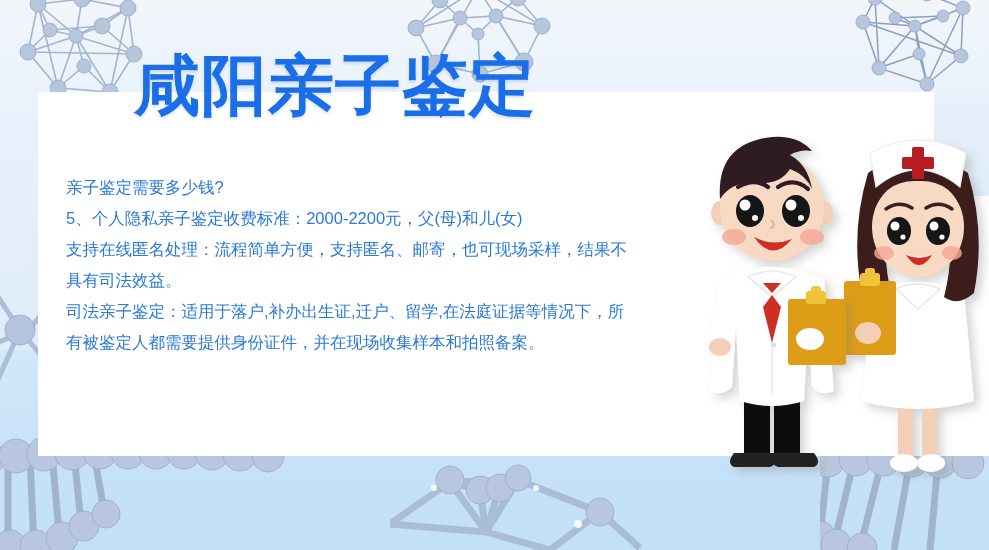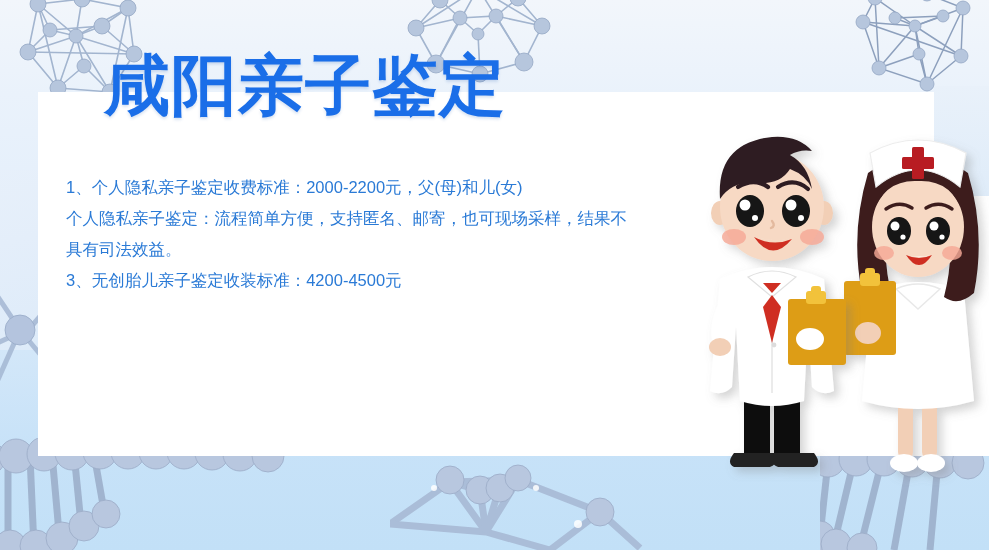"咸阳亲子鉴定" .title { left: 104px -> 134px }
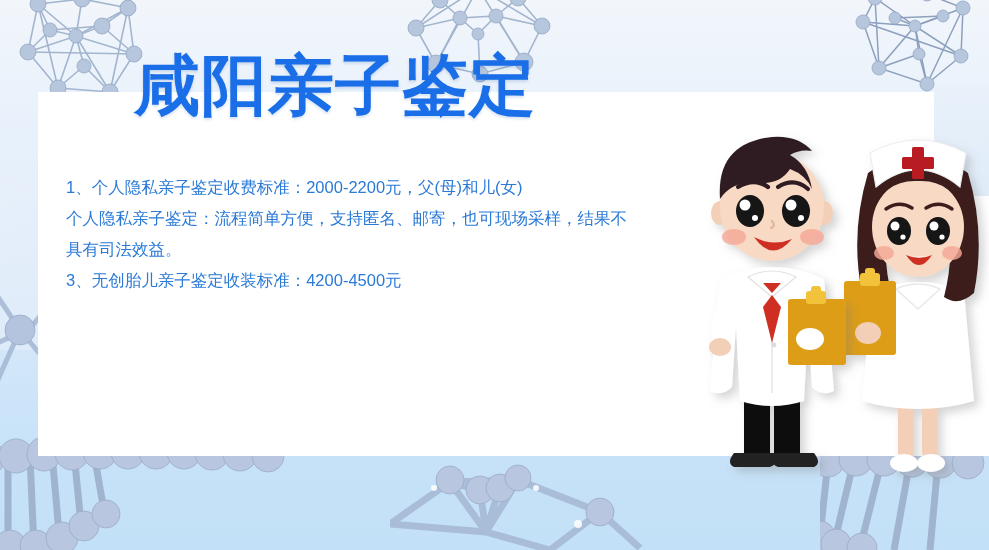"亲子鉴定需要多少钱?" p { html: none -> <p>亲子鉴定需要多少钱?</p> }
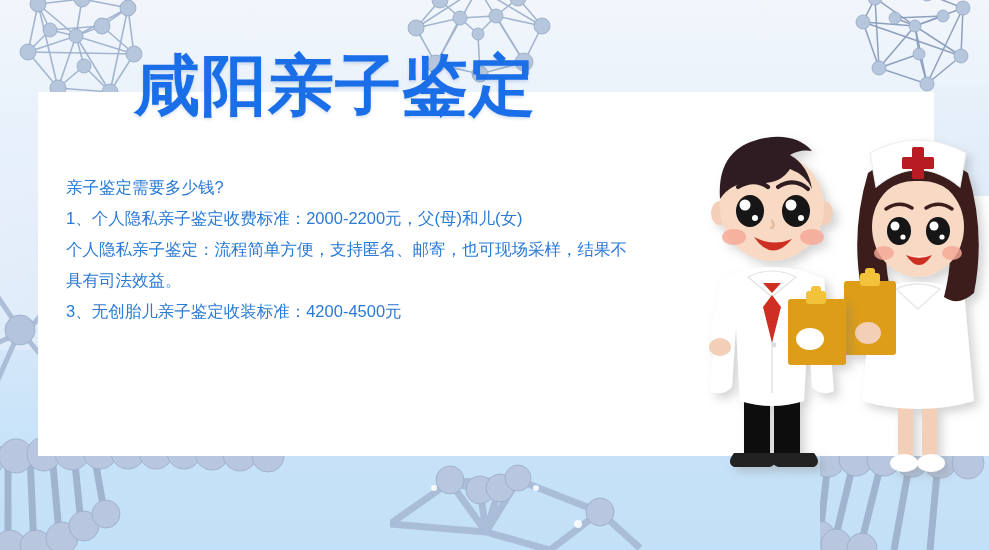"1、个人隐私亲子鉴定收费标准：2000-2200元，父(母)和儿(女)" p { text: 1 -> 5 }
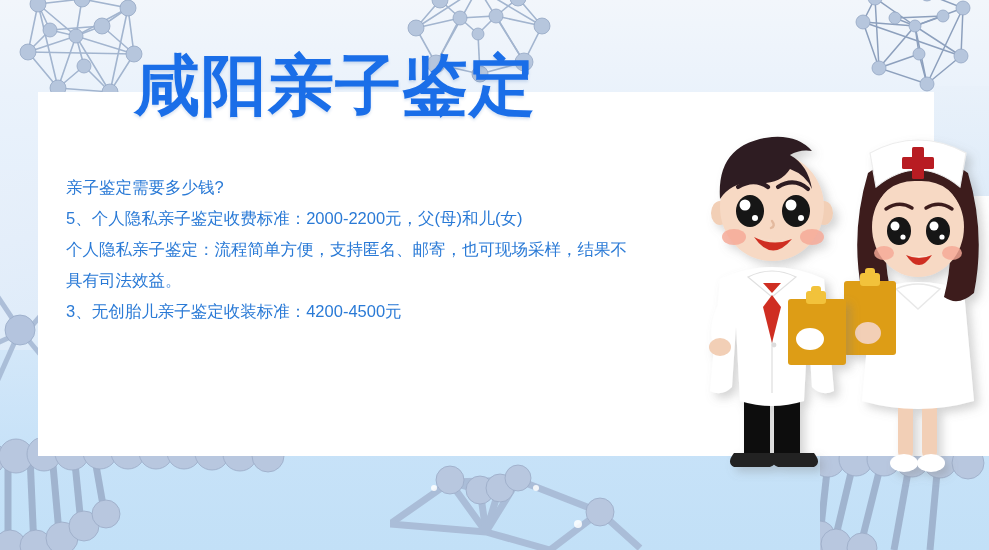"个人隐私亲子鉴定：流程简单方便，支持匿名、邮寄，也可现场采样，结果不" p { text: 个人隐私亲子鉴定 -> 支持在线匿名处理 }
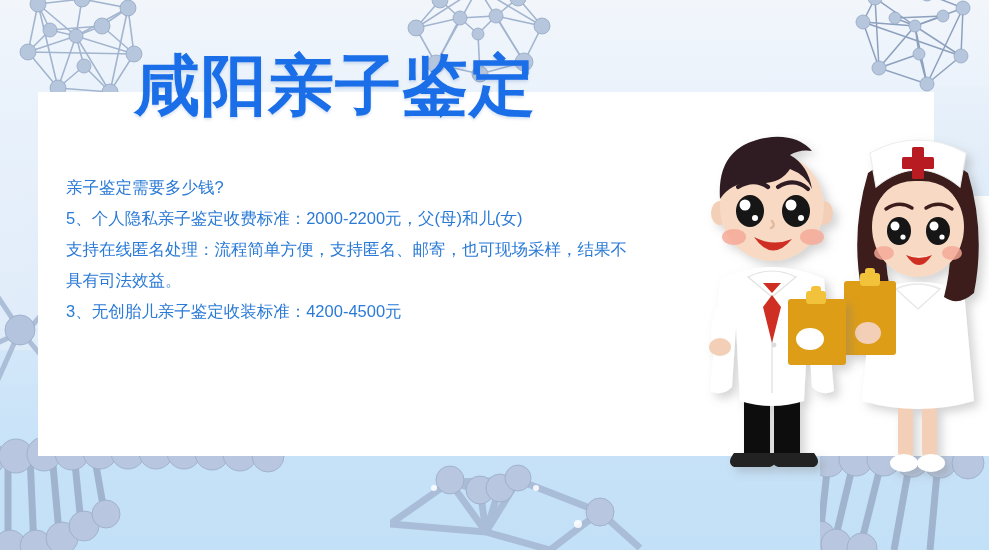"司法亲子鉴定：适用于落户,补办出生证,迁户、留学,在法庭证据等情况下，所" p { html: none -> <p>司法亲子鉴定：适用于落户,补办出生证,迁户、留学,在法庭证据等情况下，所 有被鉴定人都需要提供身份证件，并在现场收集样本和拍照备案。</p> }
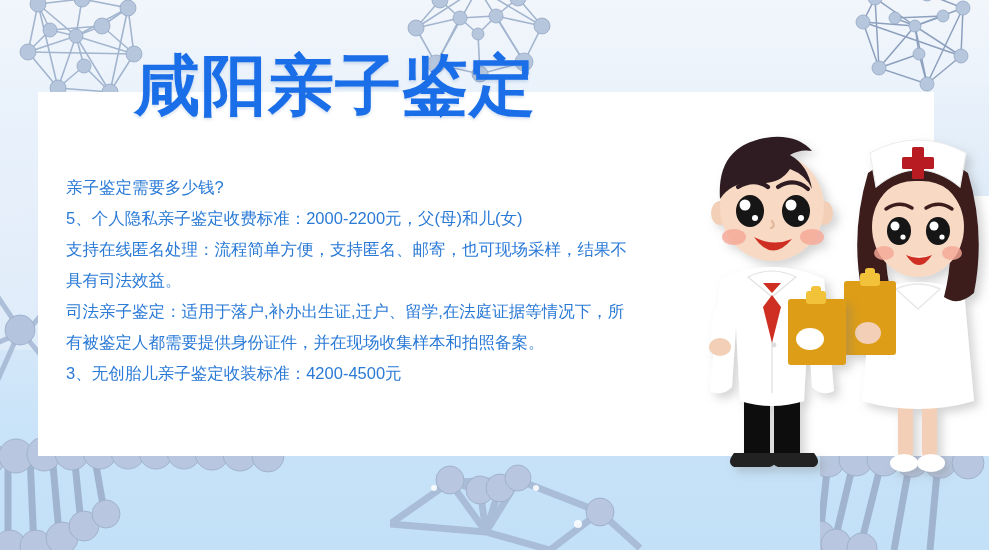"3、无创胎儿亲子鉴定收装标准：4200-4500元" p { html: <p>3、无创胎儿亲子鉴定收装标准：4200-4500元</p> -> none }
